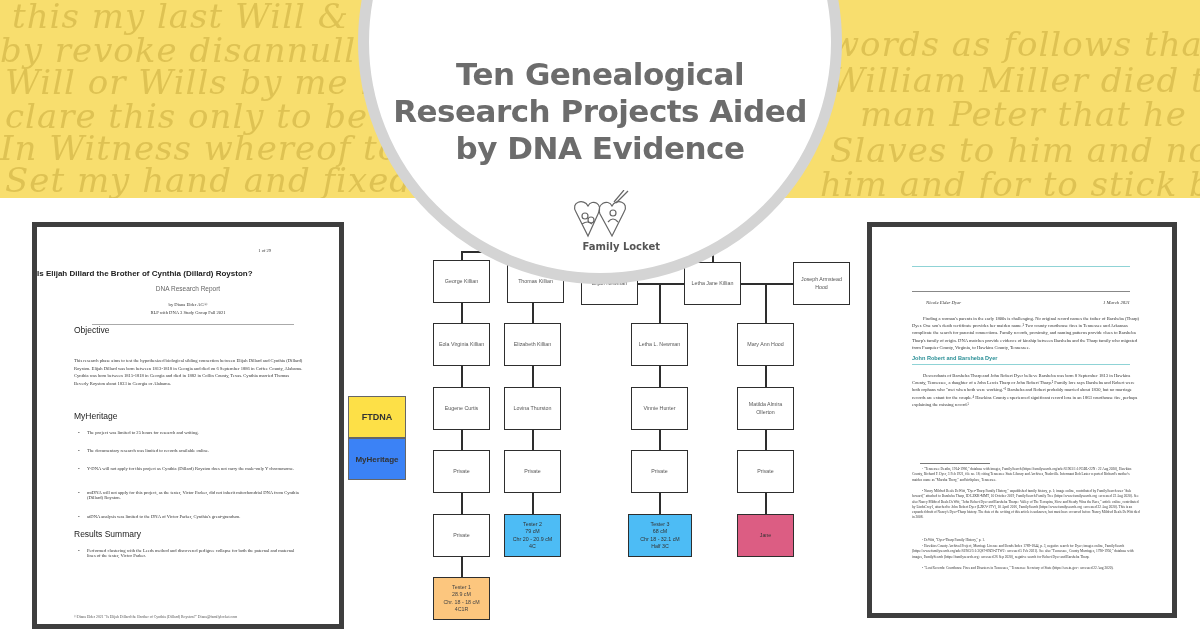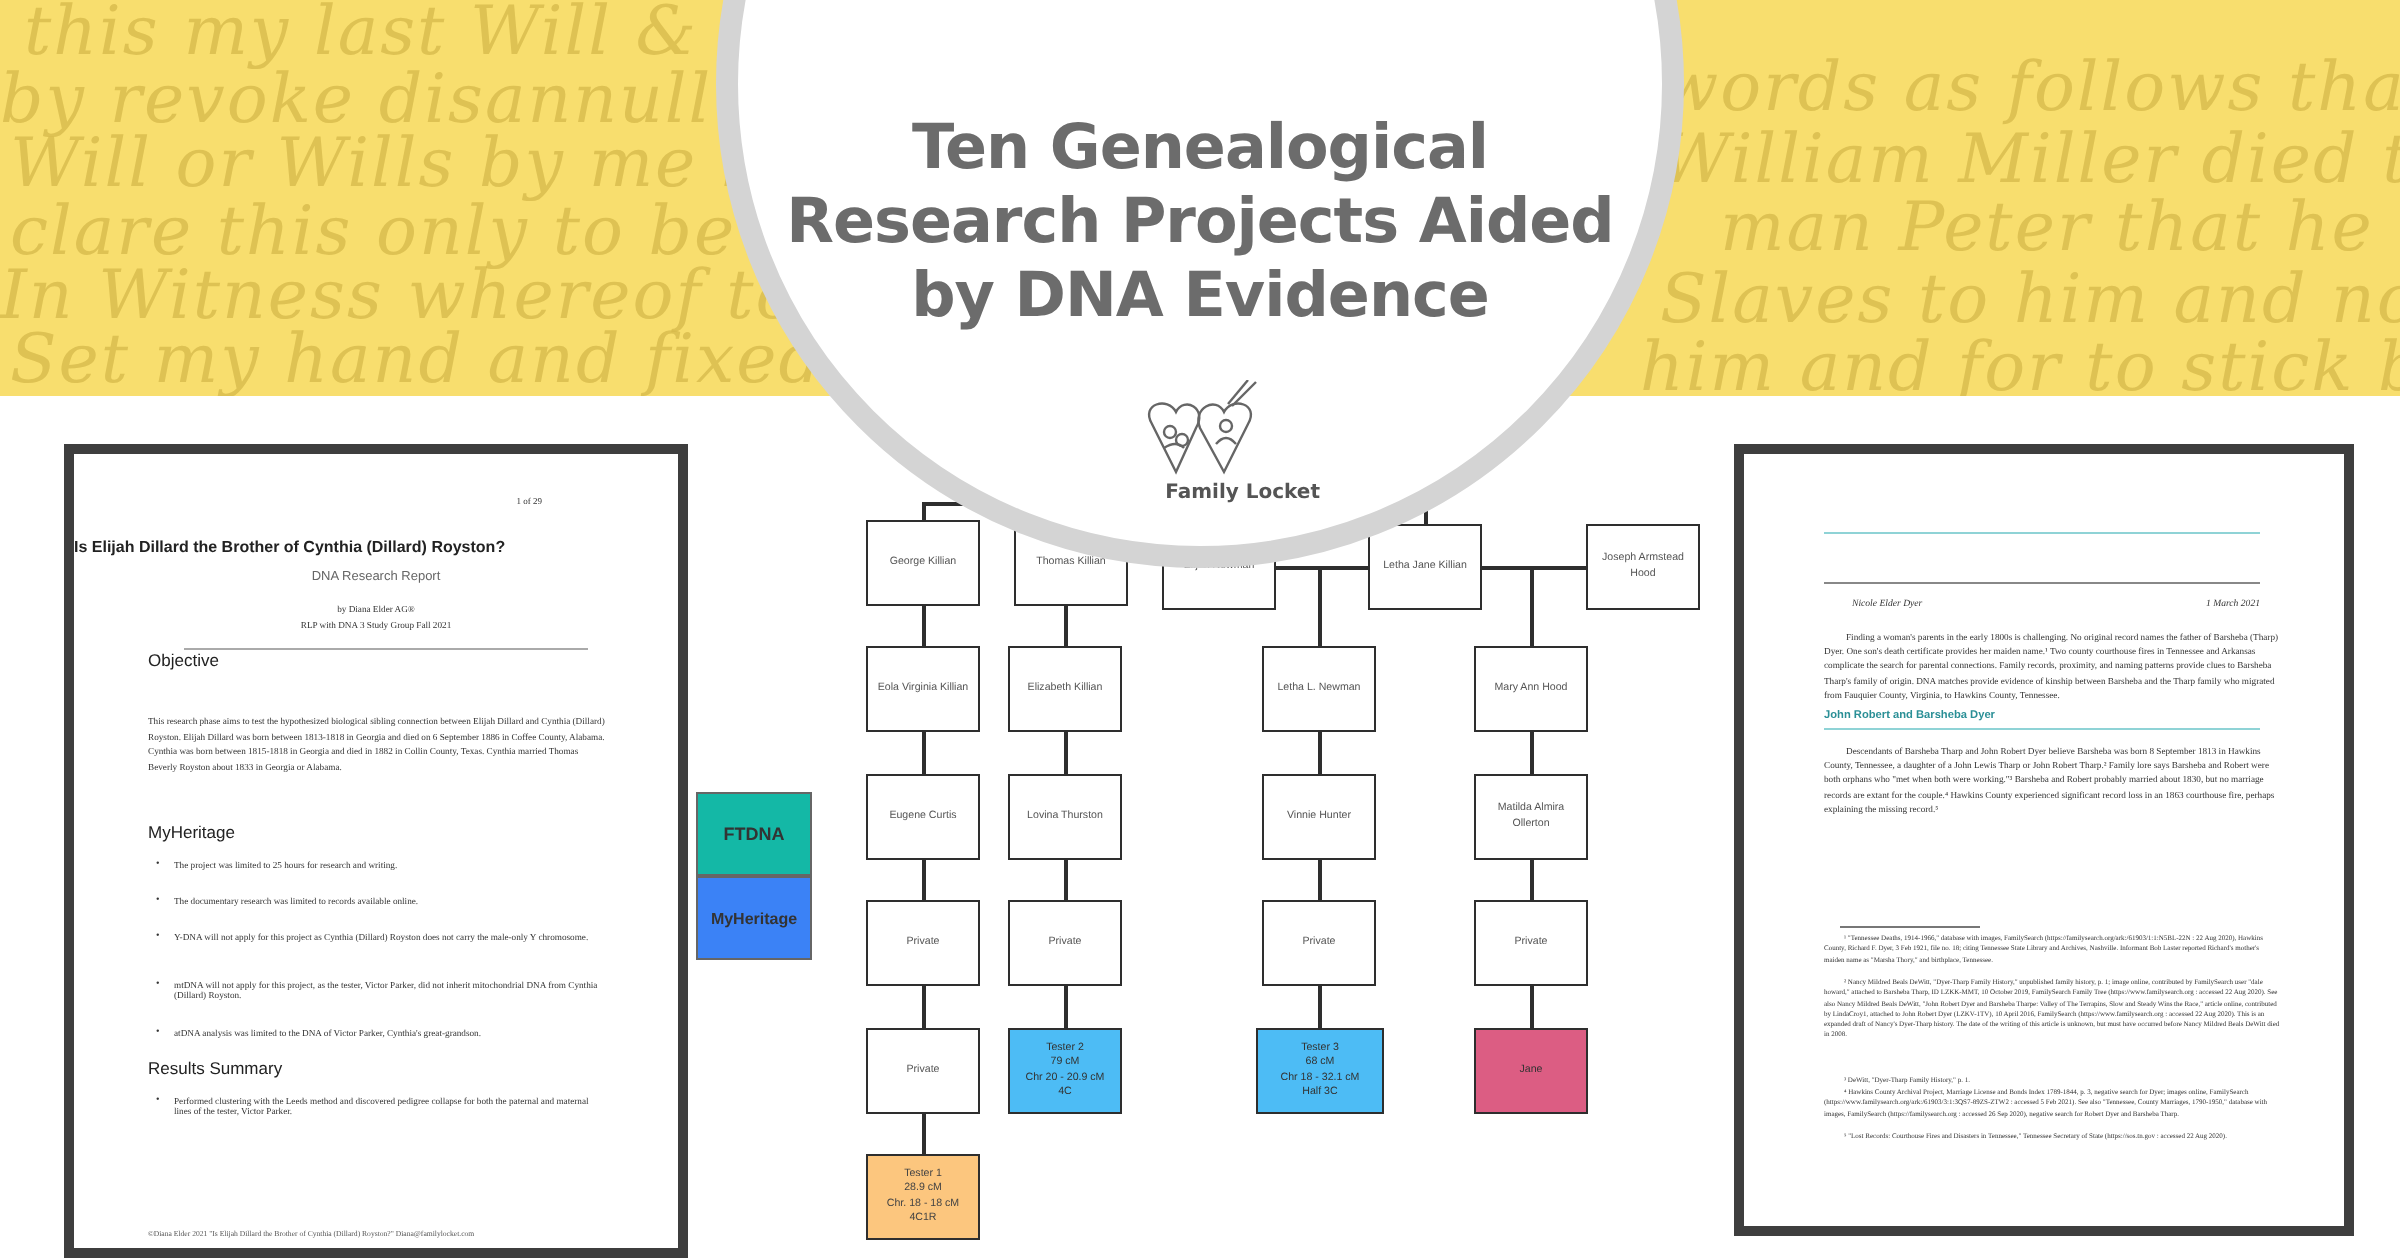"FTDNA" #legend-ftdna { background: #14b8a6 -> #fde047 }
